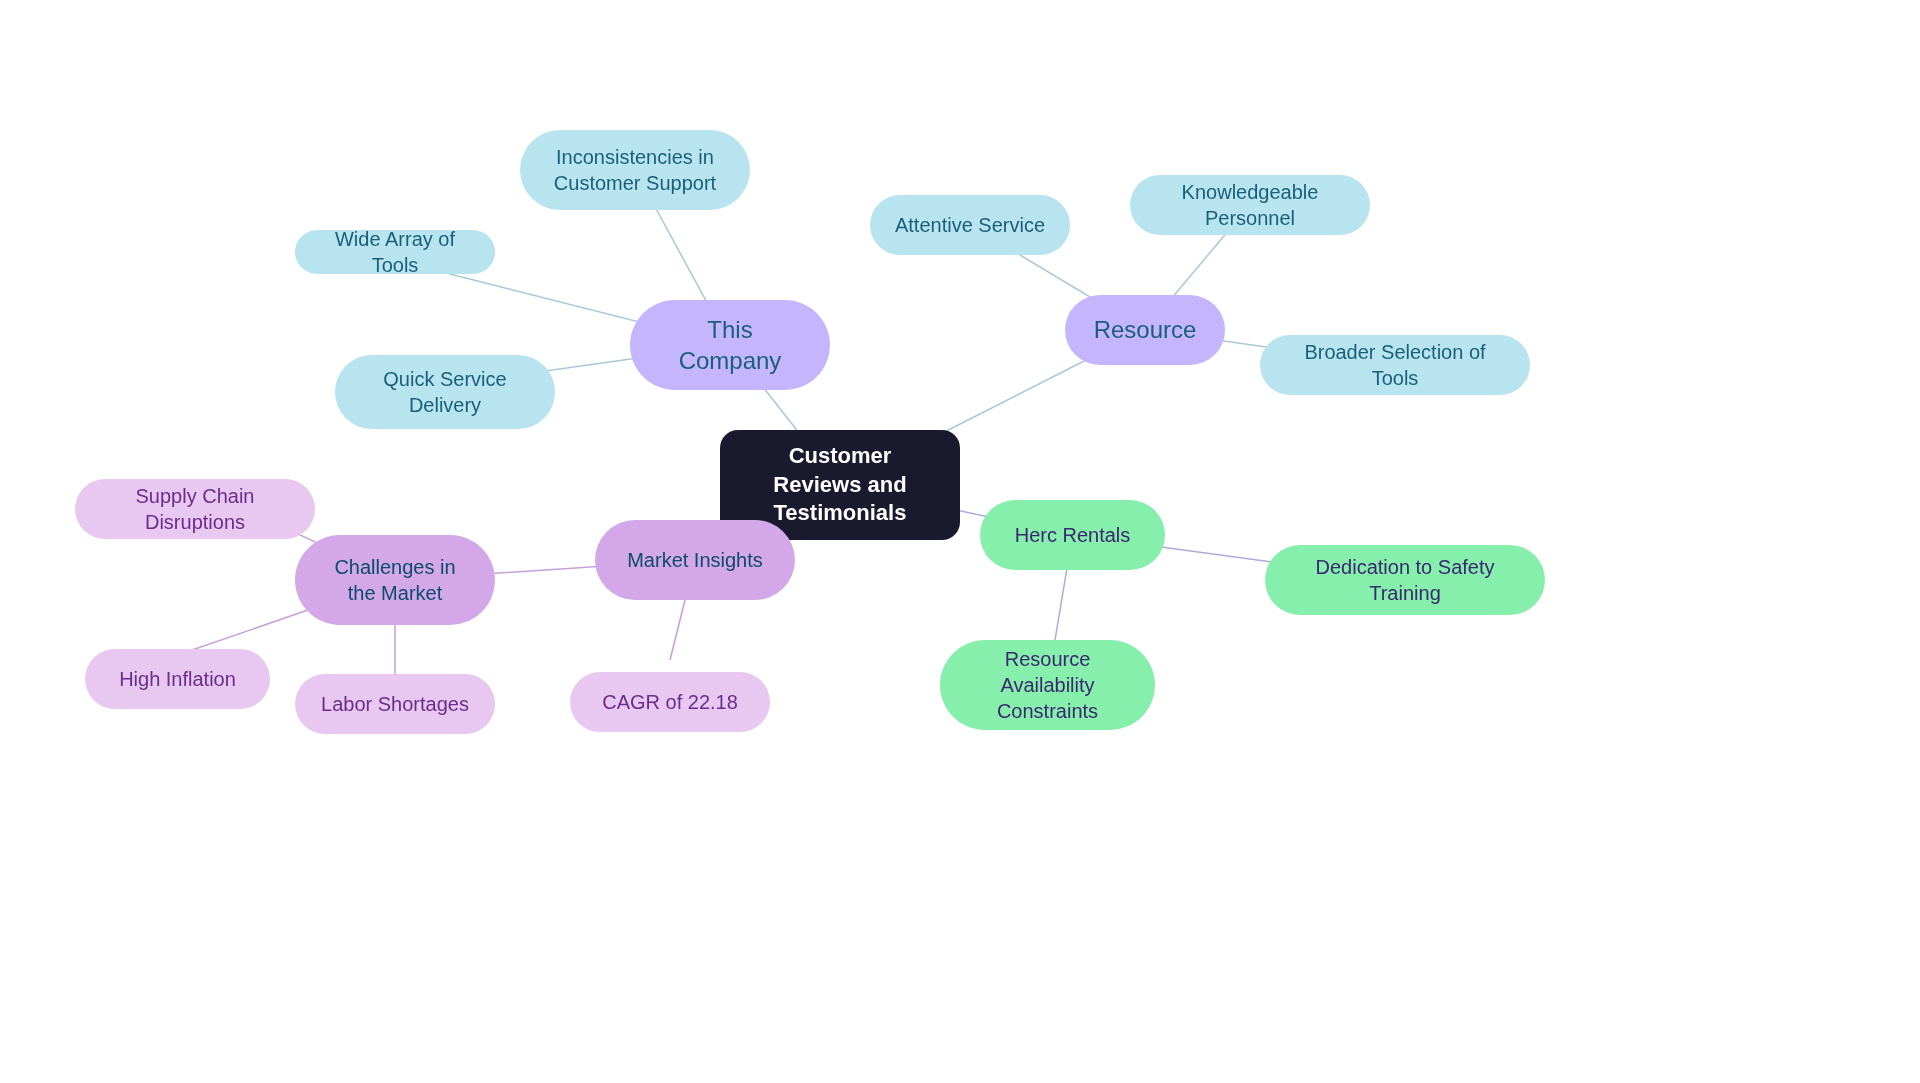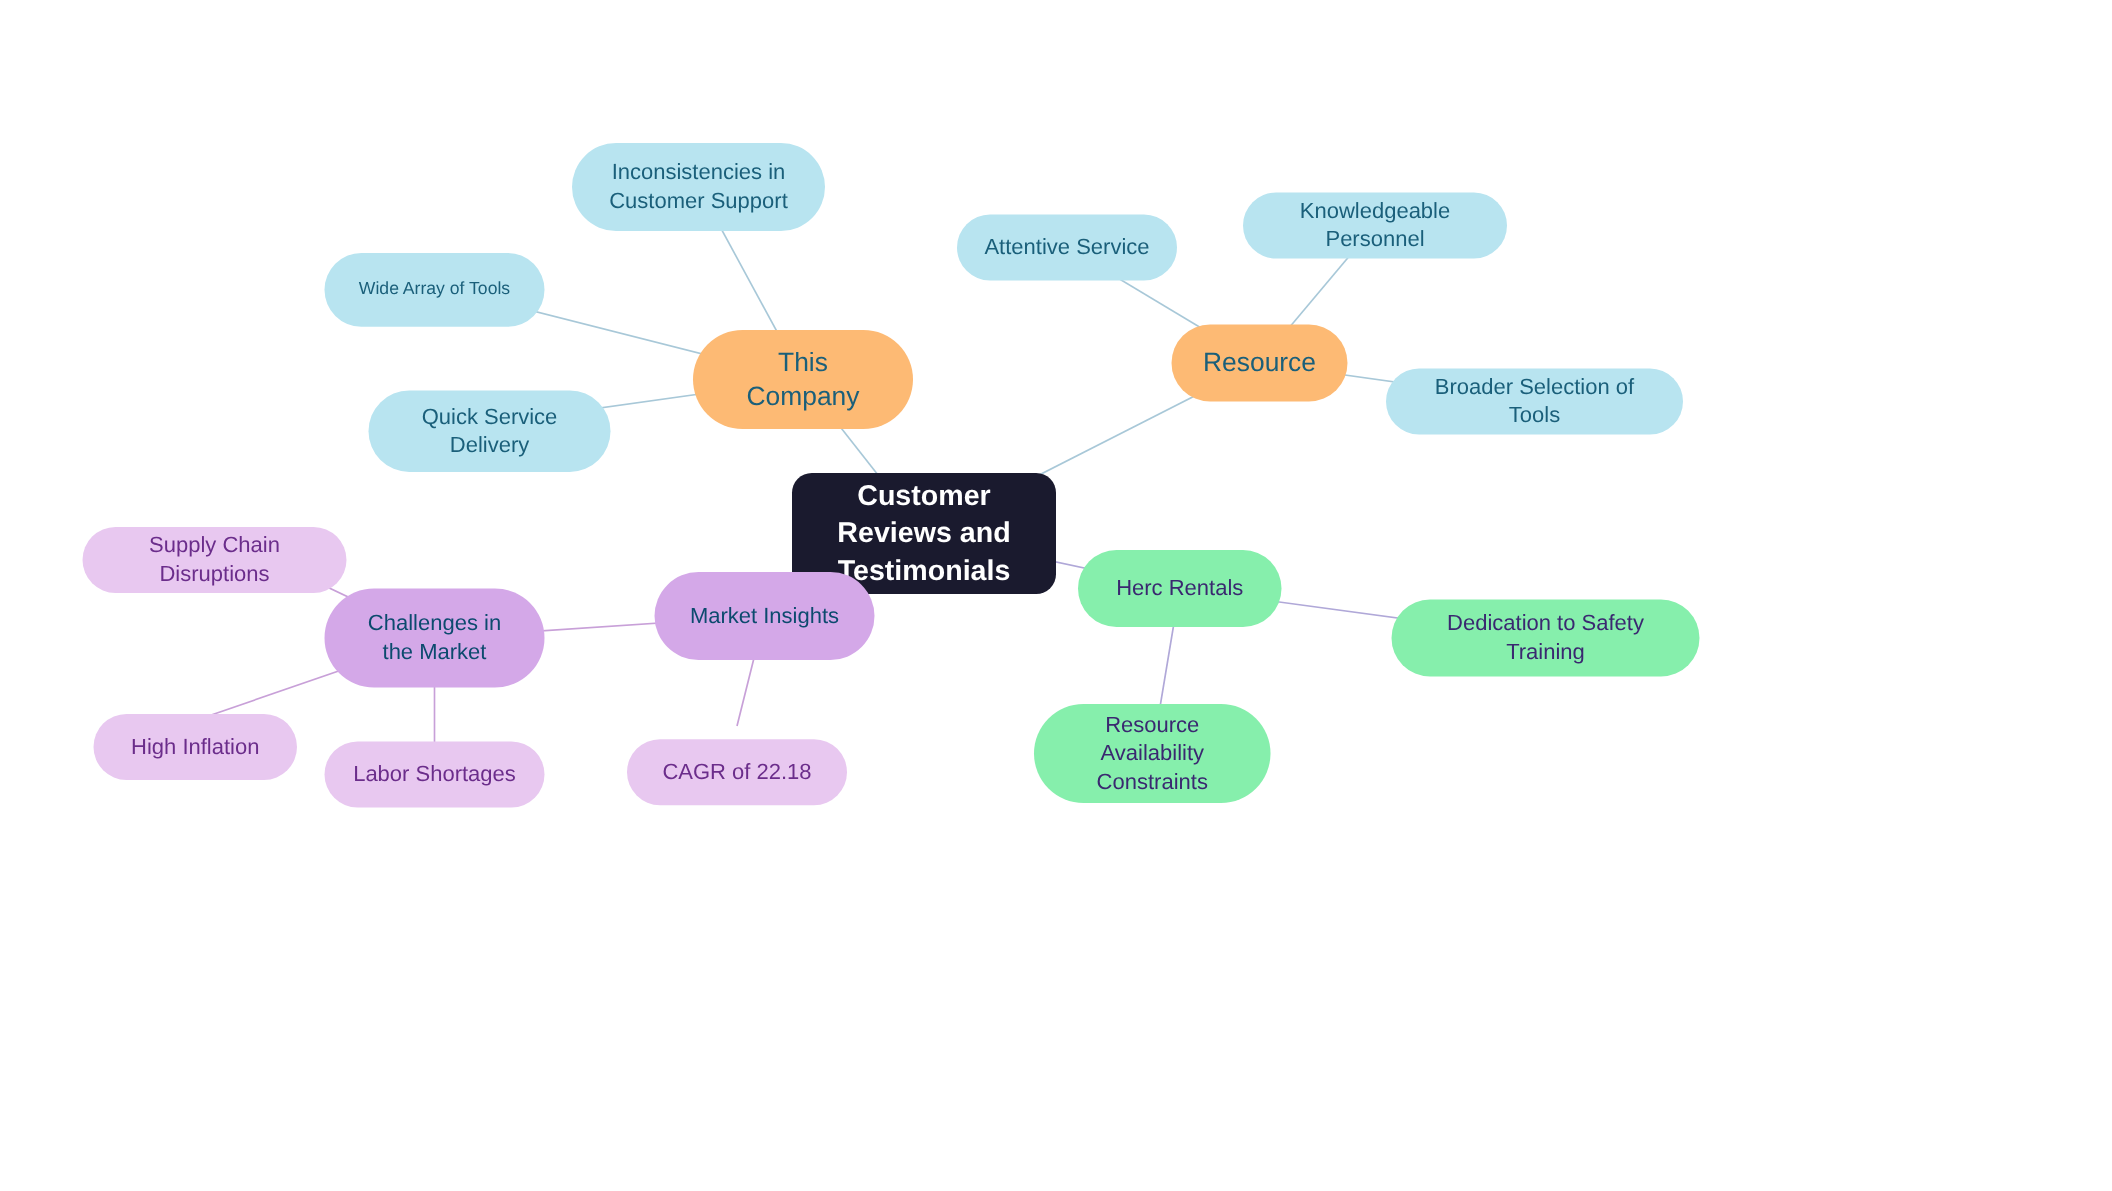"Wide Array of Tools" div.node { font-size: 16px -> 20px; height: 67px -> 44px }
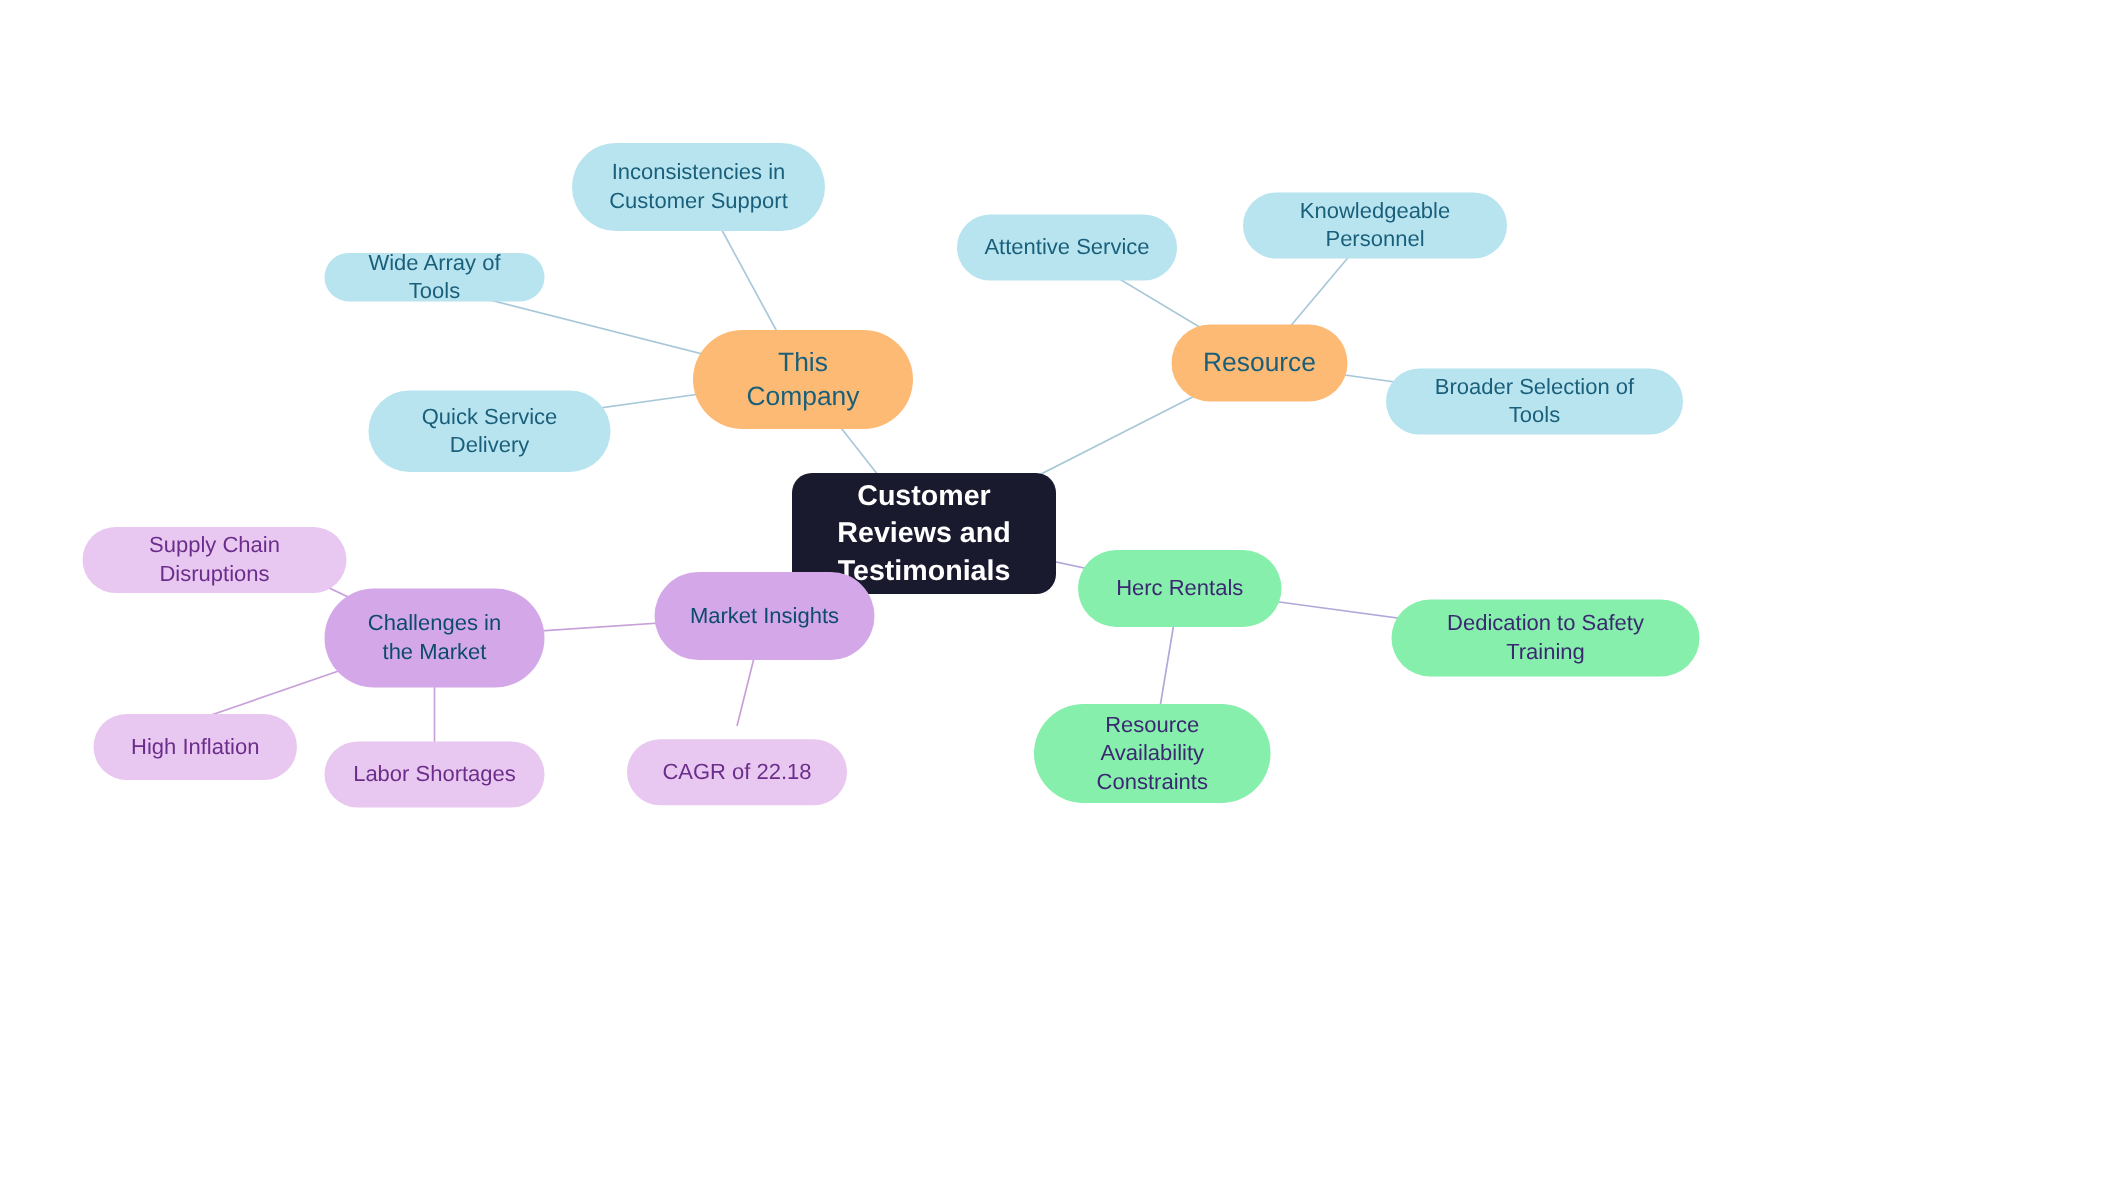"This Company" .node-blue-mid { background: #fdba74 -> #c4b5fd }
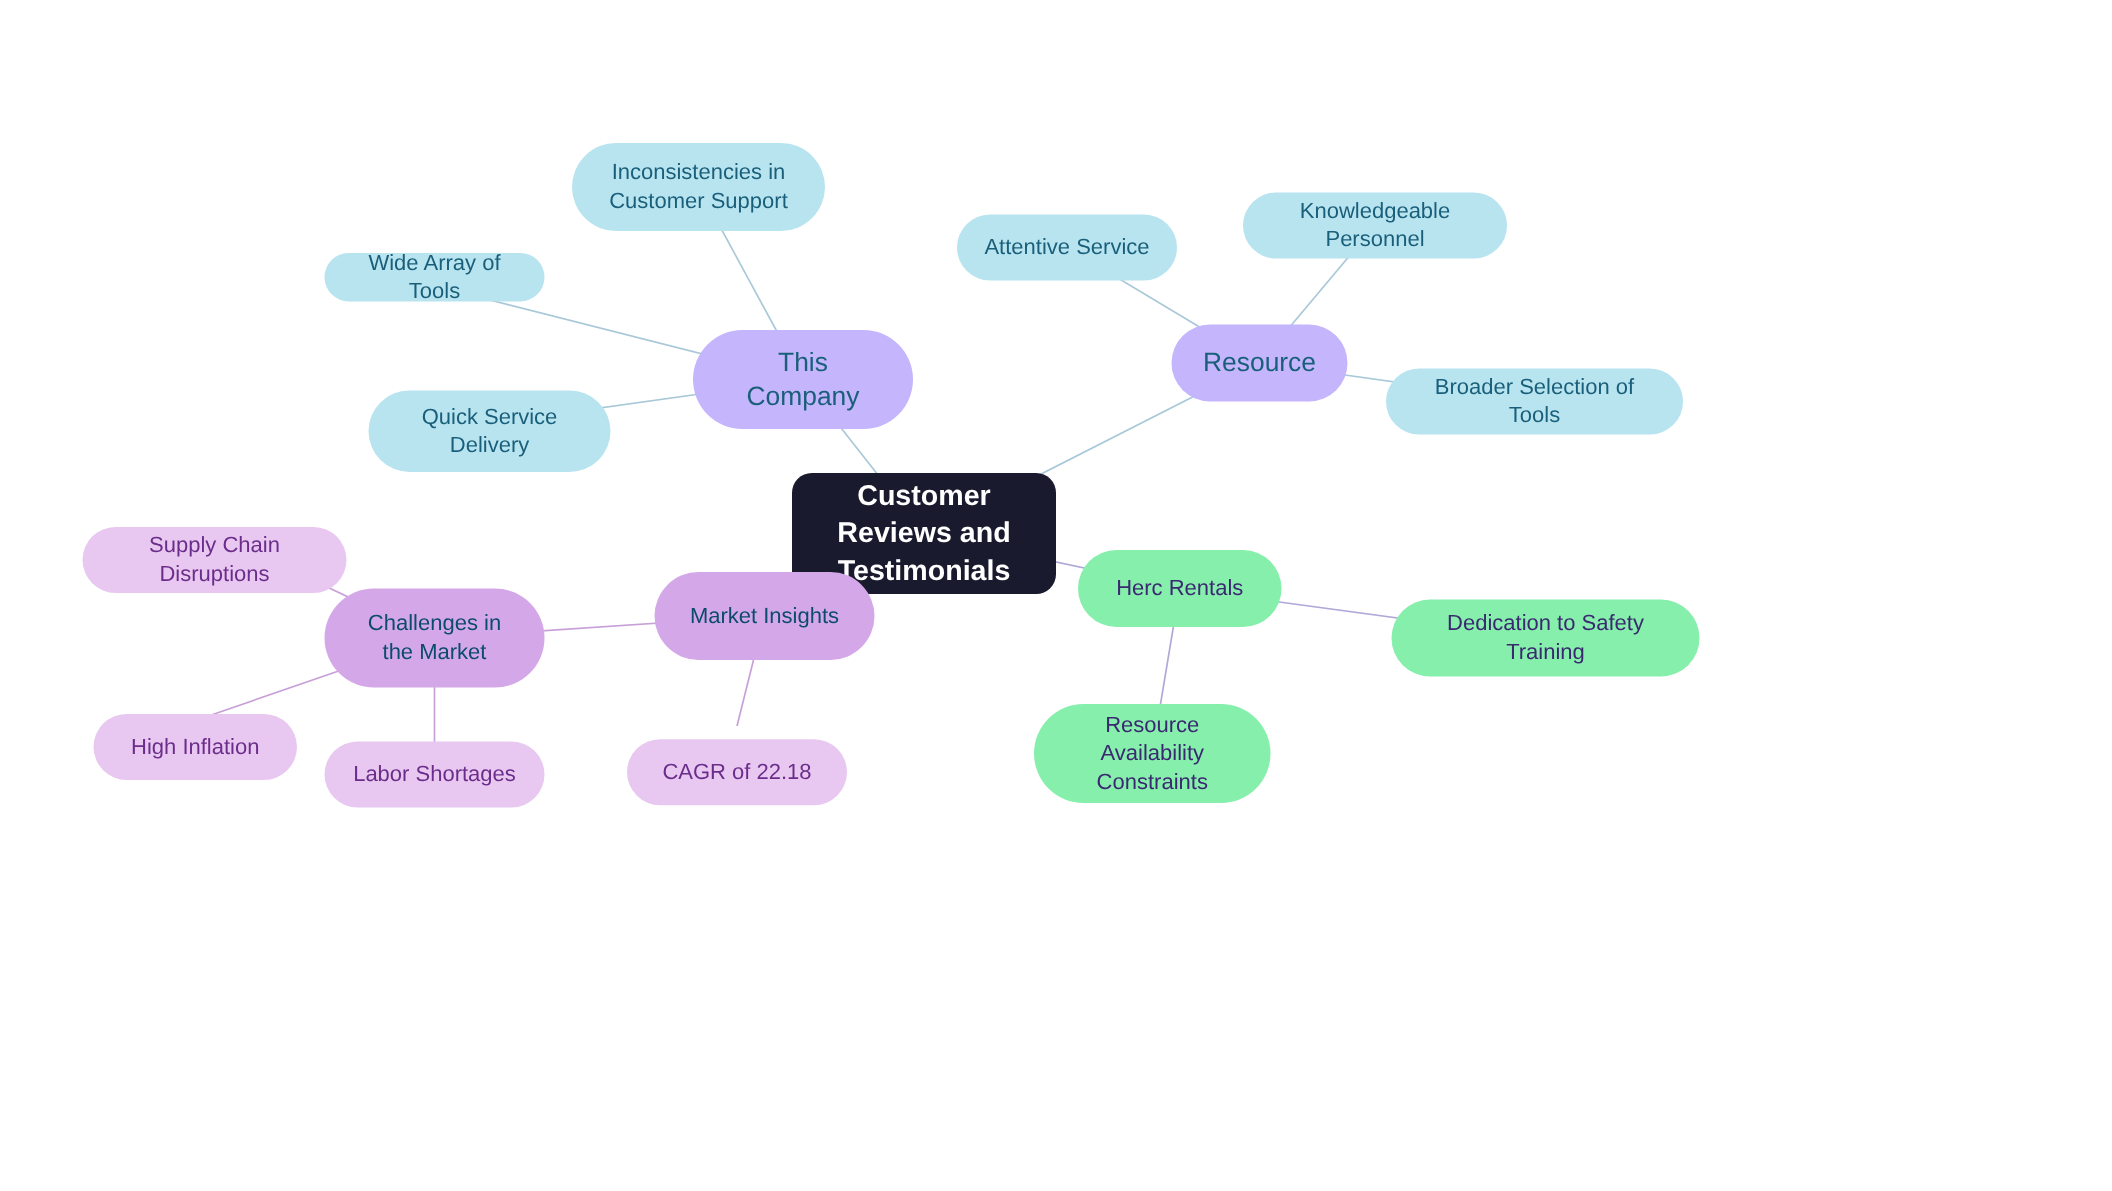"Customer Reviews and Testimonials" div.node { font-size: 26px -> 22px }
